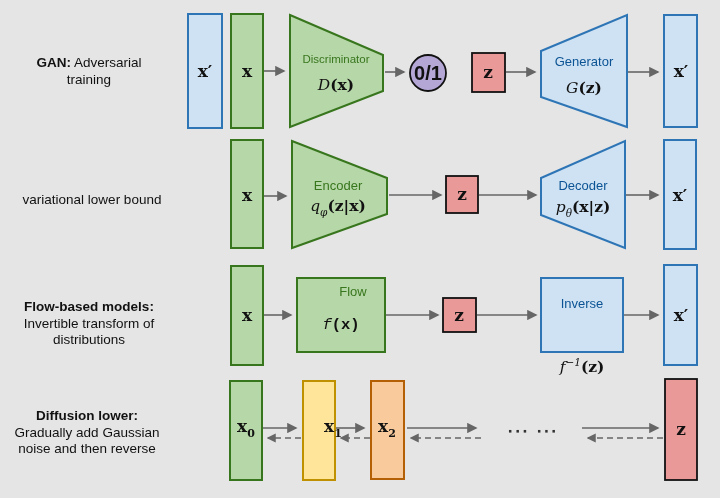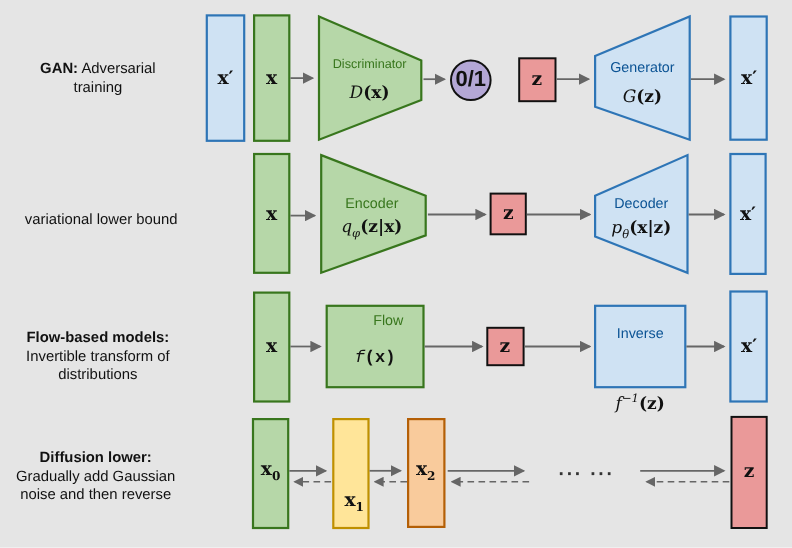"x1" div.ctr { left: 322px -> 333px; margin-top: 28px -> none }
